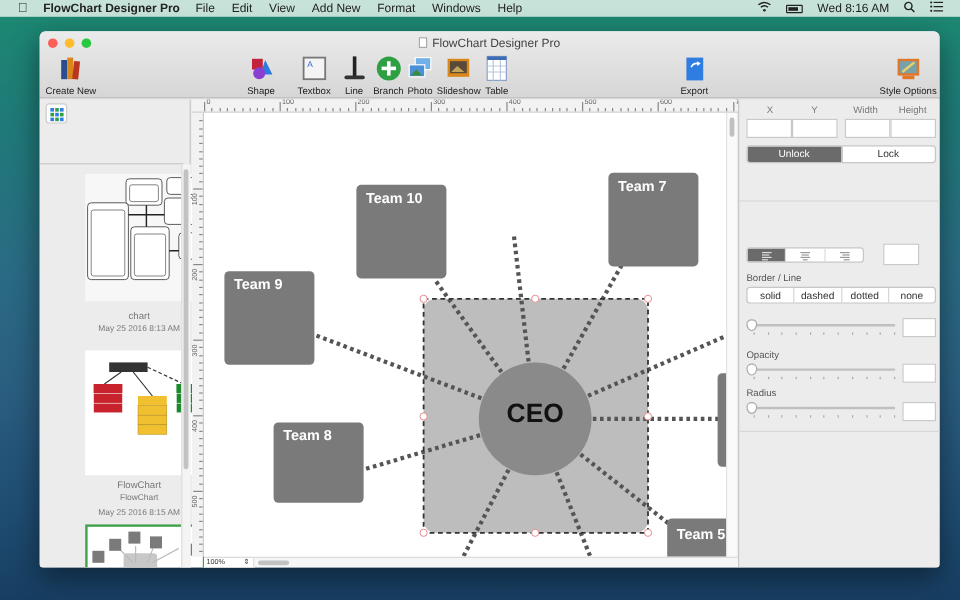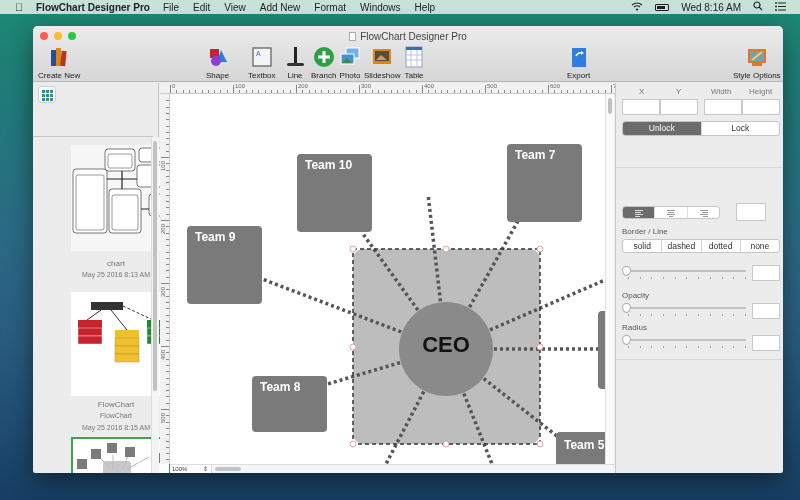"Team 8" div.node { height: 56px -> 67px; margin-left: 24px -> none; top: 282px -> 258px }
